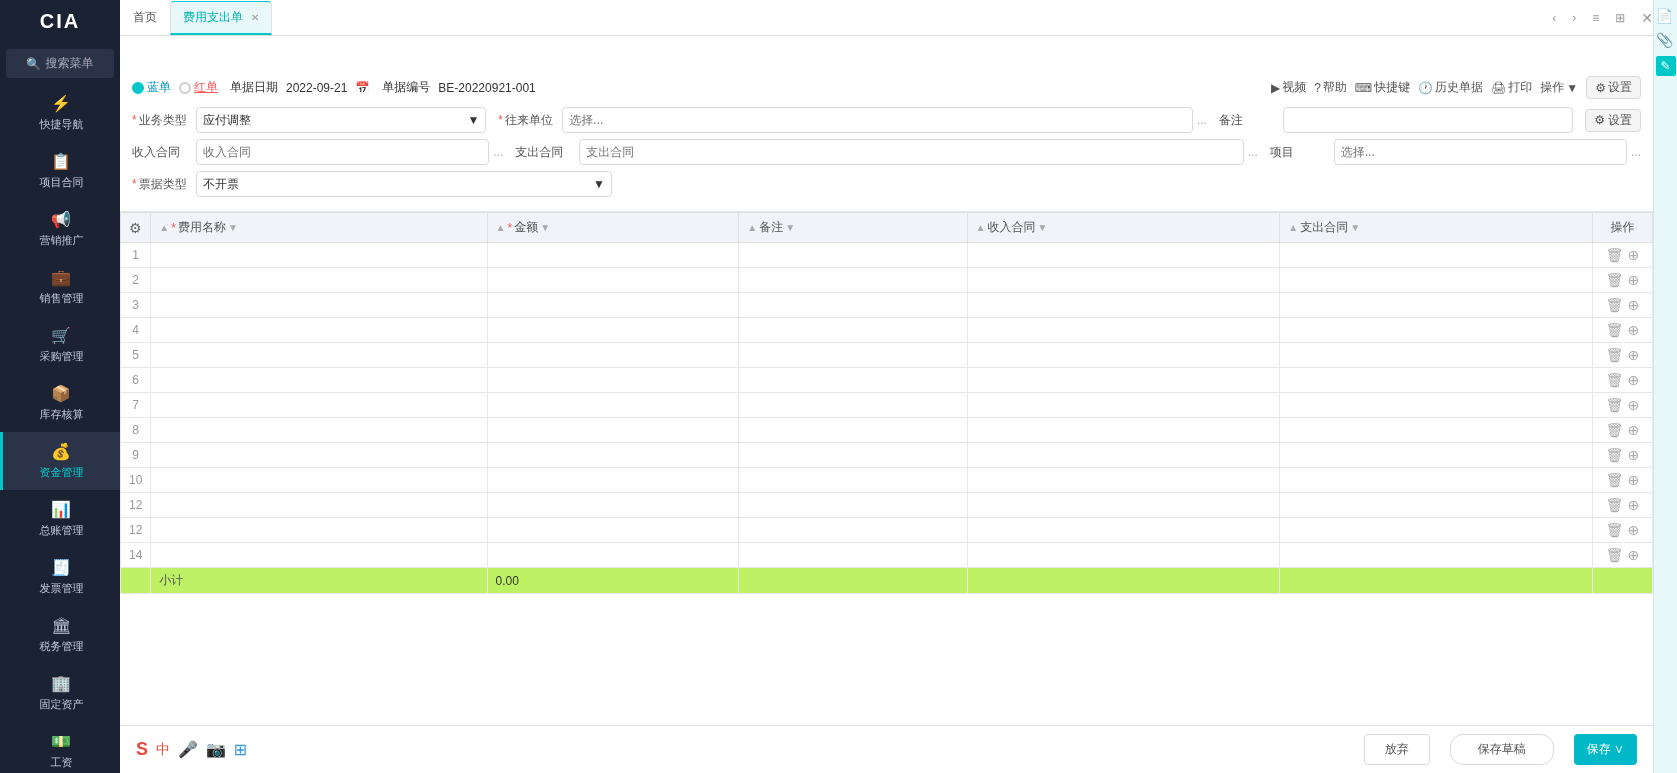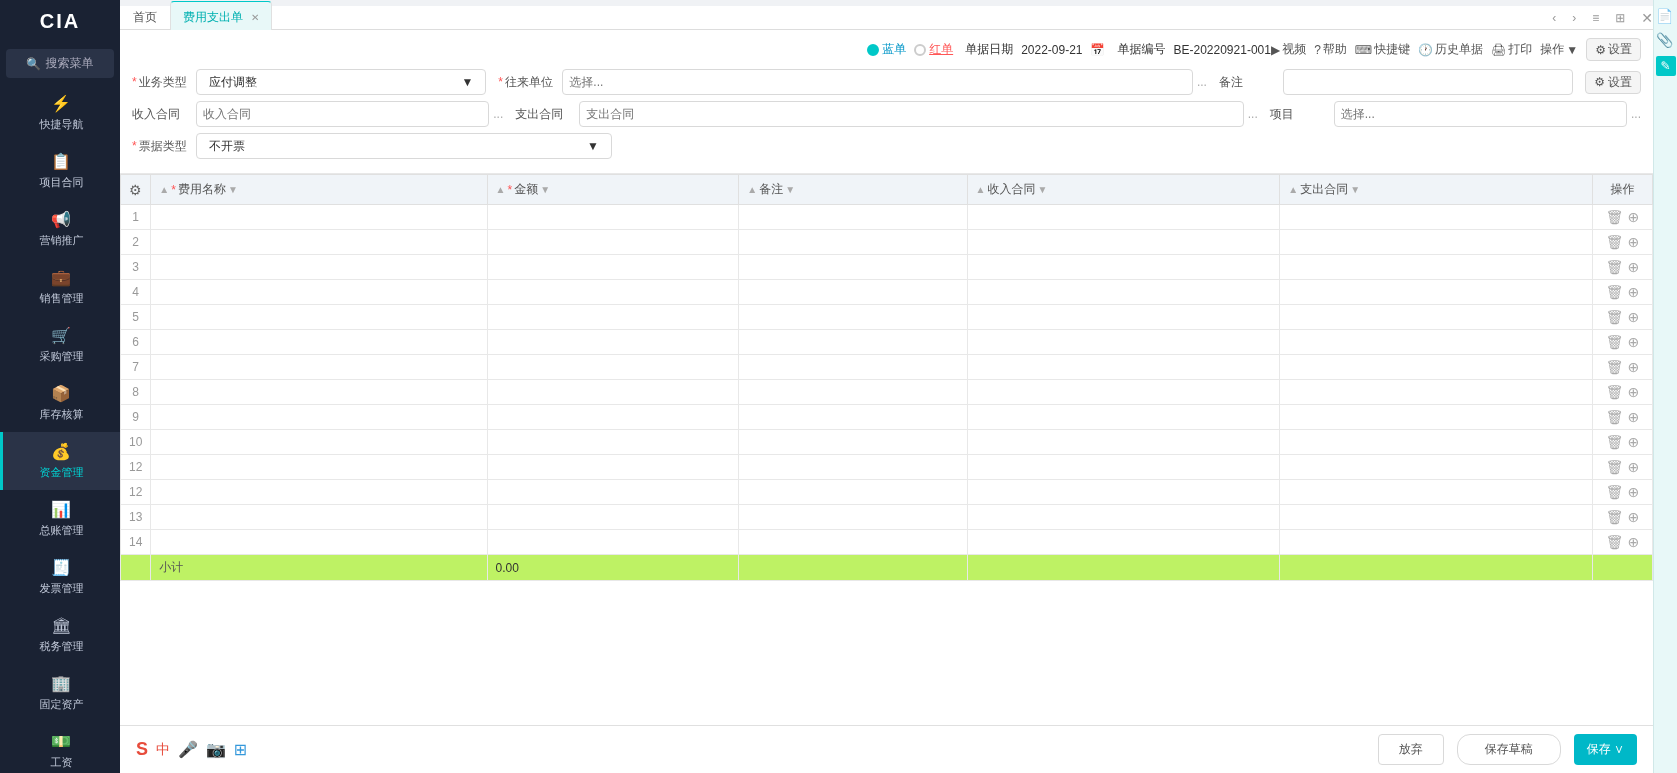"首页" div.window-chrome { height: 24px -> 36px; margin-top: 6px -> none }
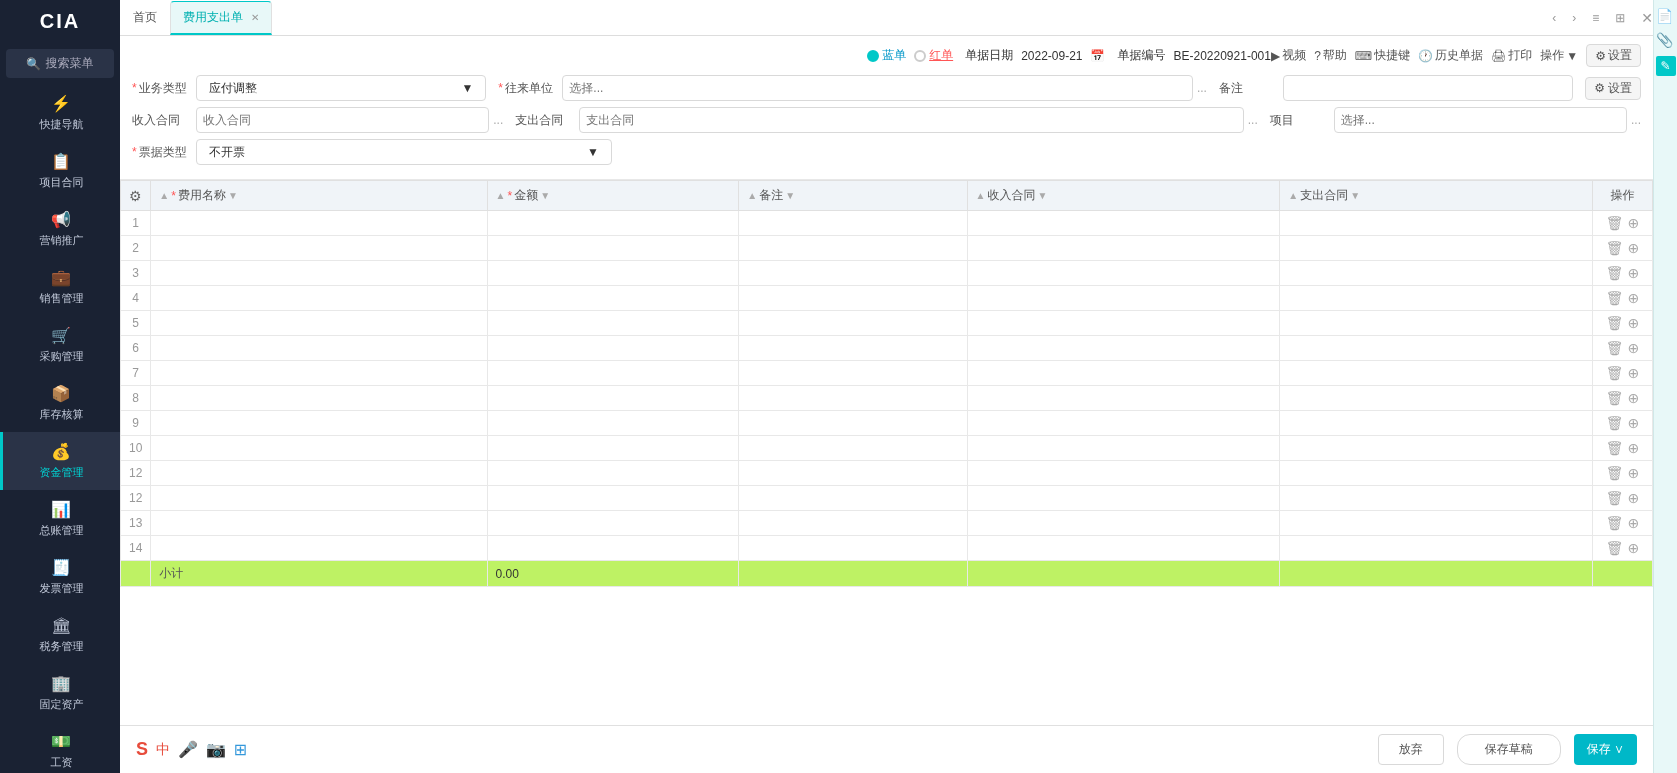"蓝单" .toolbar-row { justify-content: flex-end -> space-between; margin-top: none -> 32px }
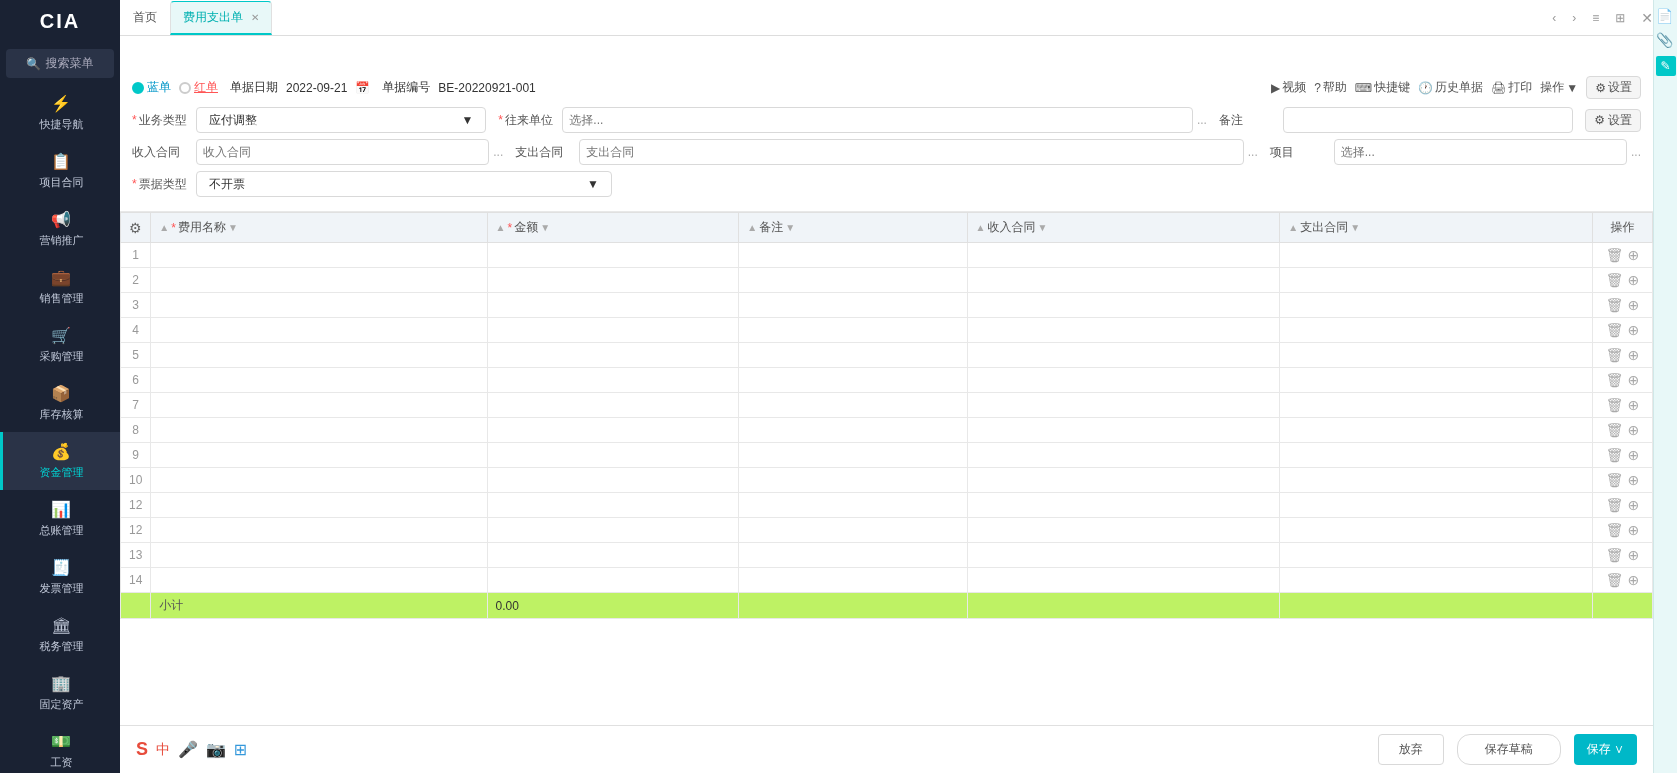"应付调整" .form-select { padding: 3px 12px -> 3px 6px }
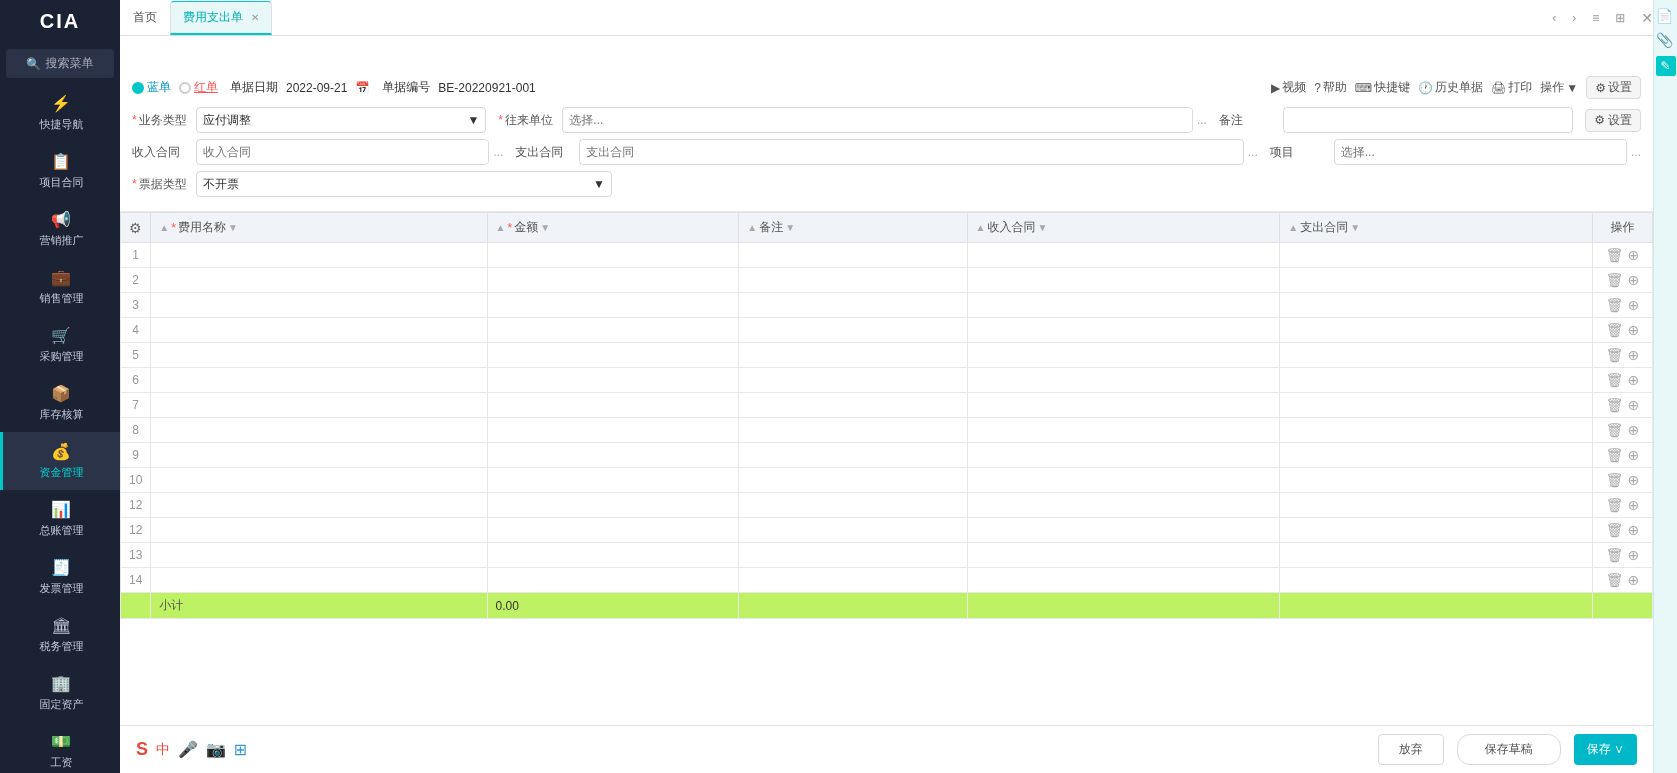"13" tr { html: <tr> <td>13</td> <td></td> <td></td> <td></td> <td></td> <td></td> <td> <div> <span>🗑</span> <span>⊕</span> </div> </td> </tr> -> none }
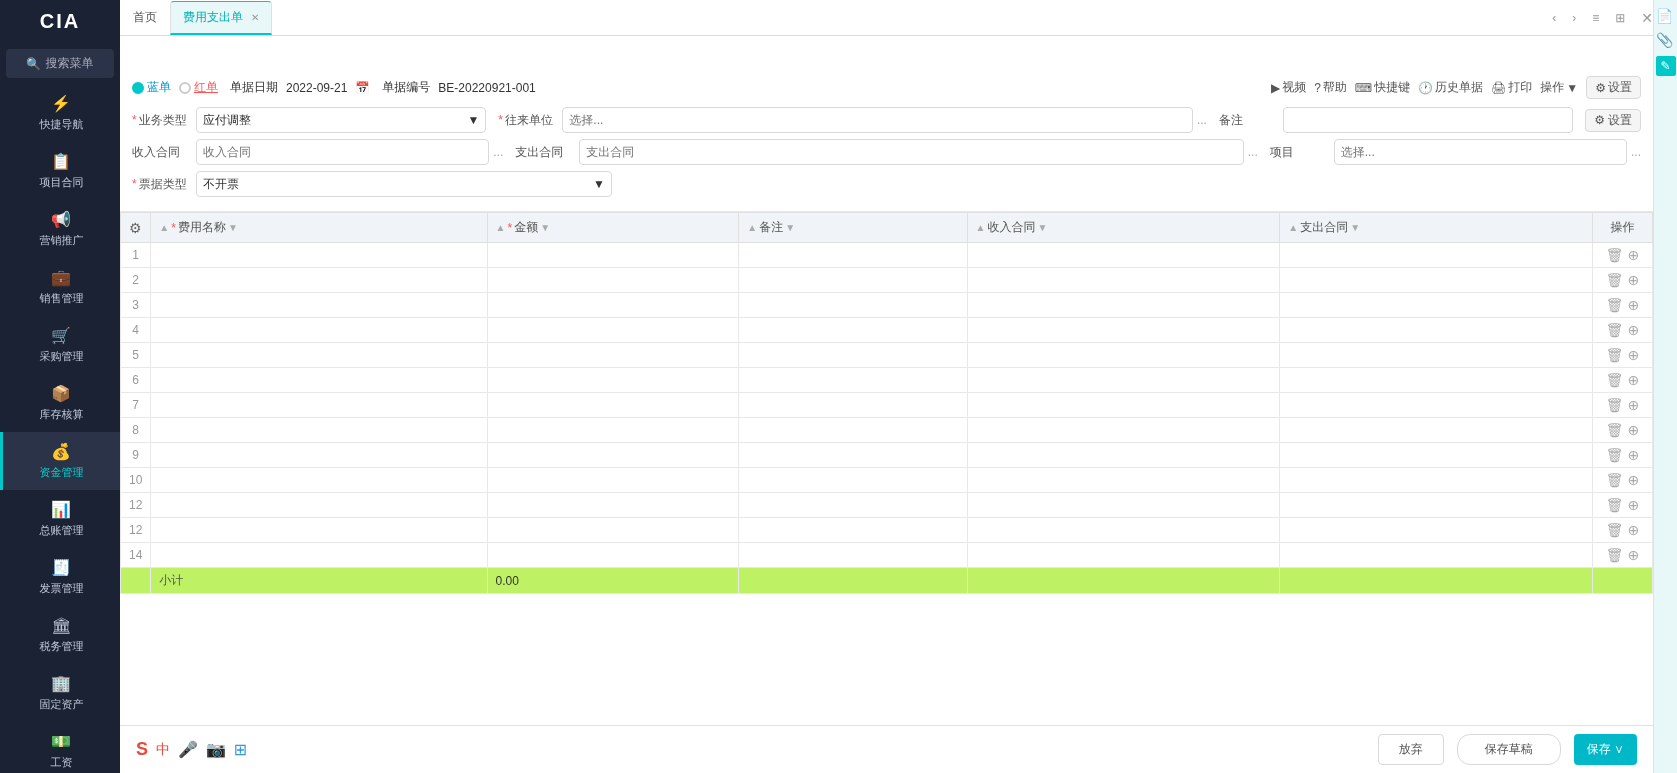"放弃" .bottom-actions { gap: 13px -> 20px }
